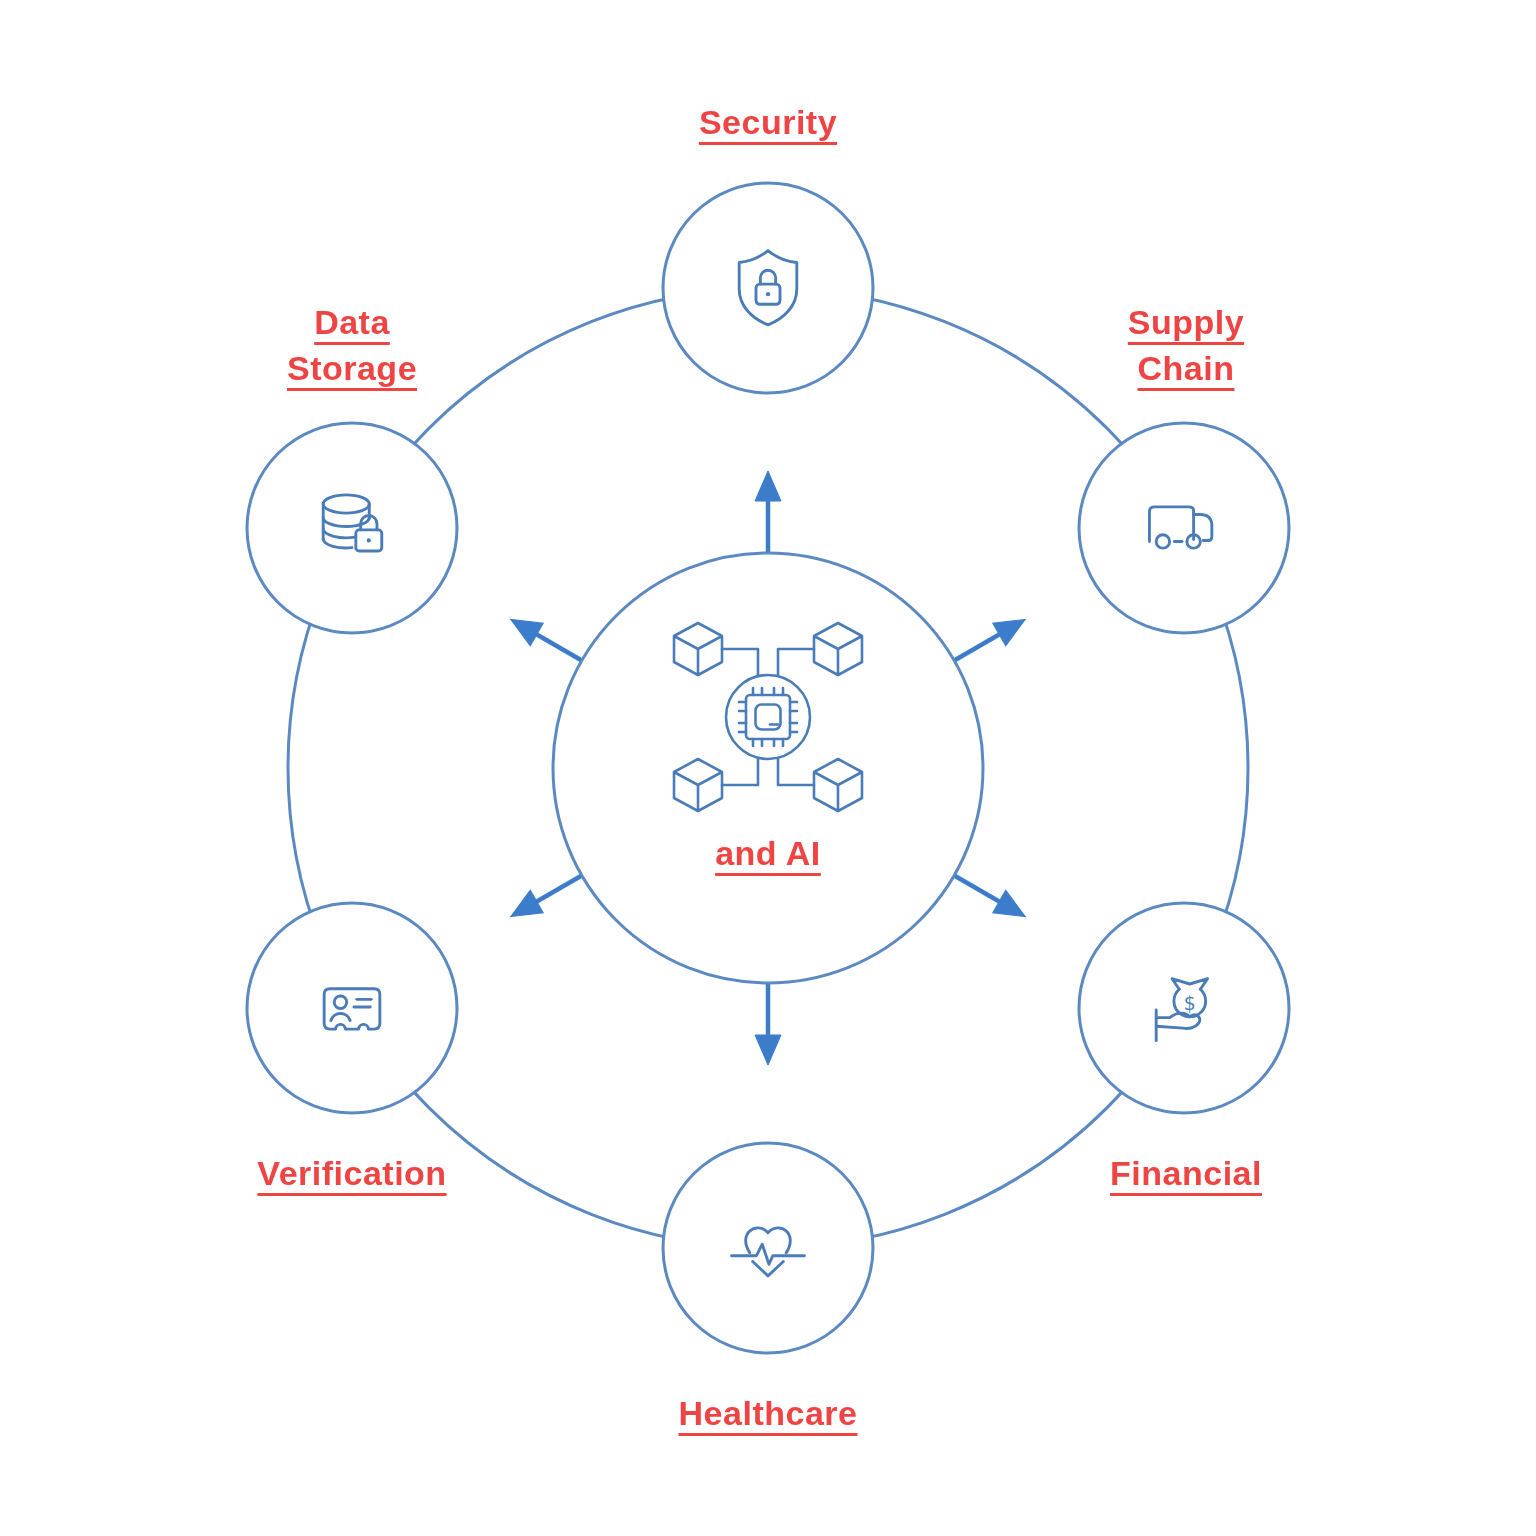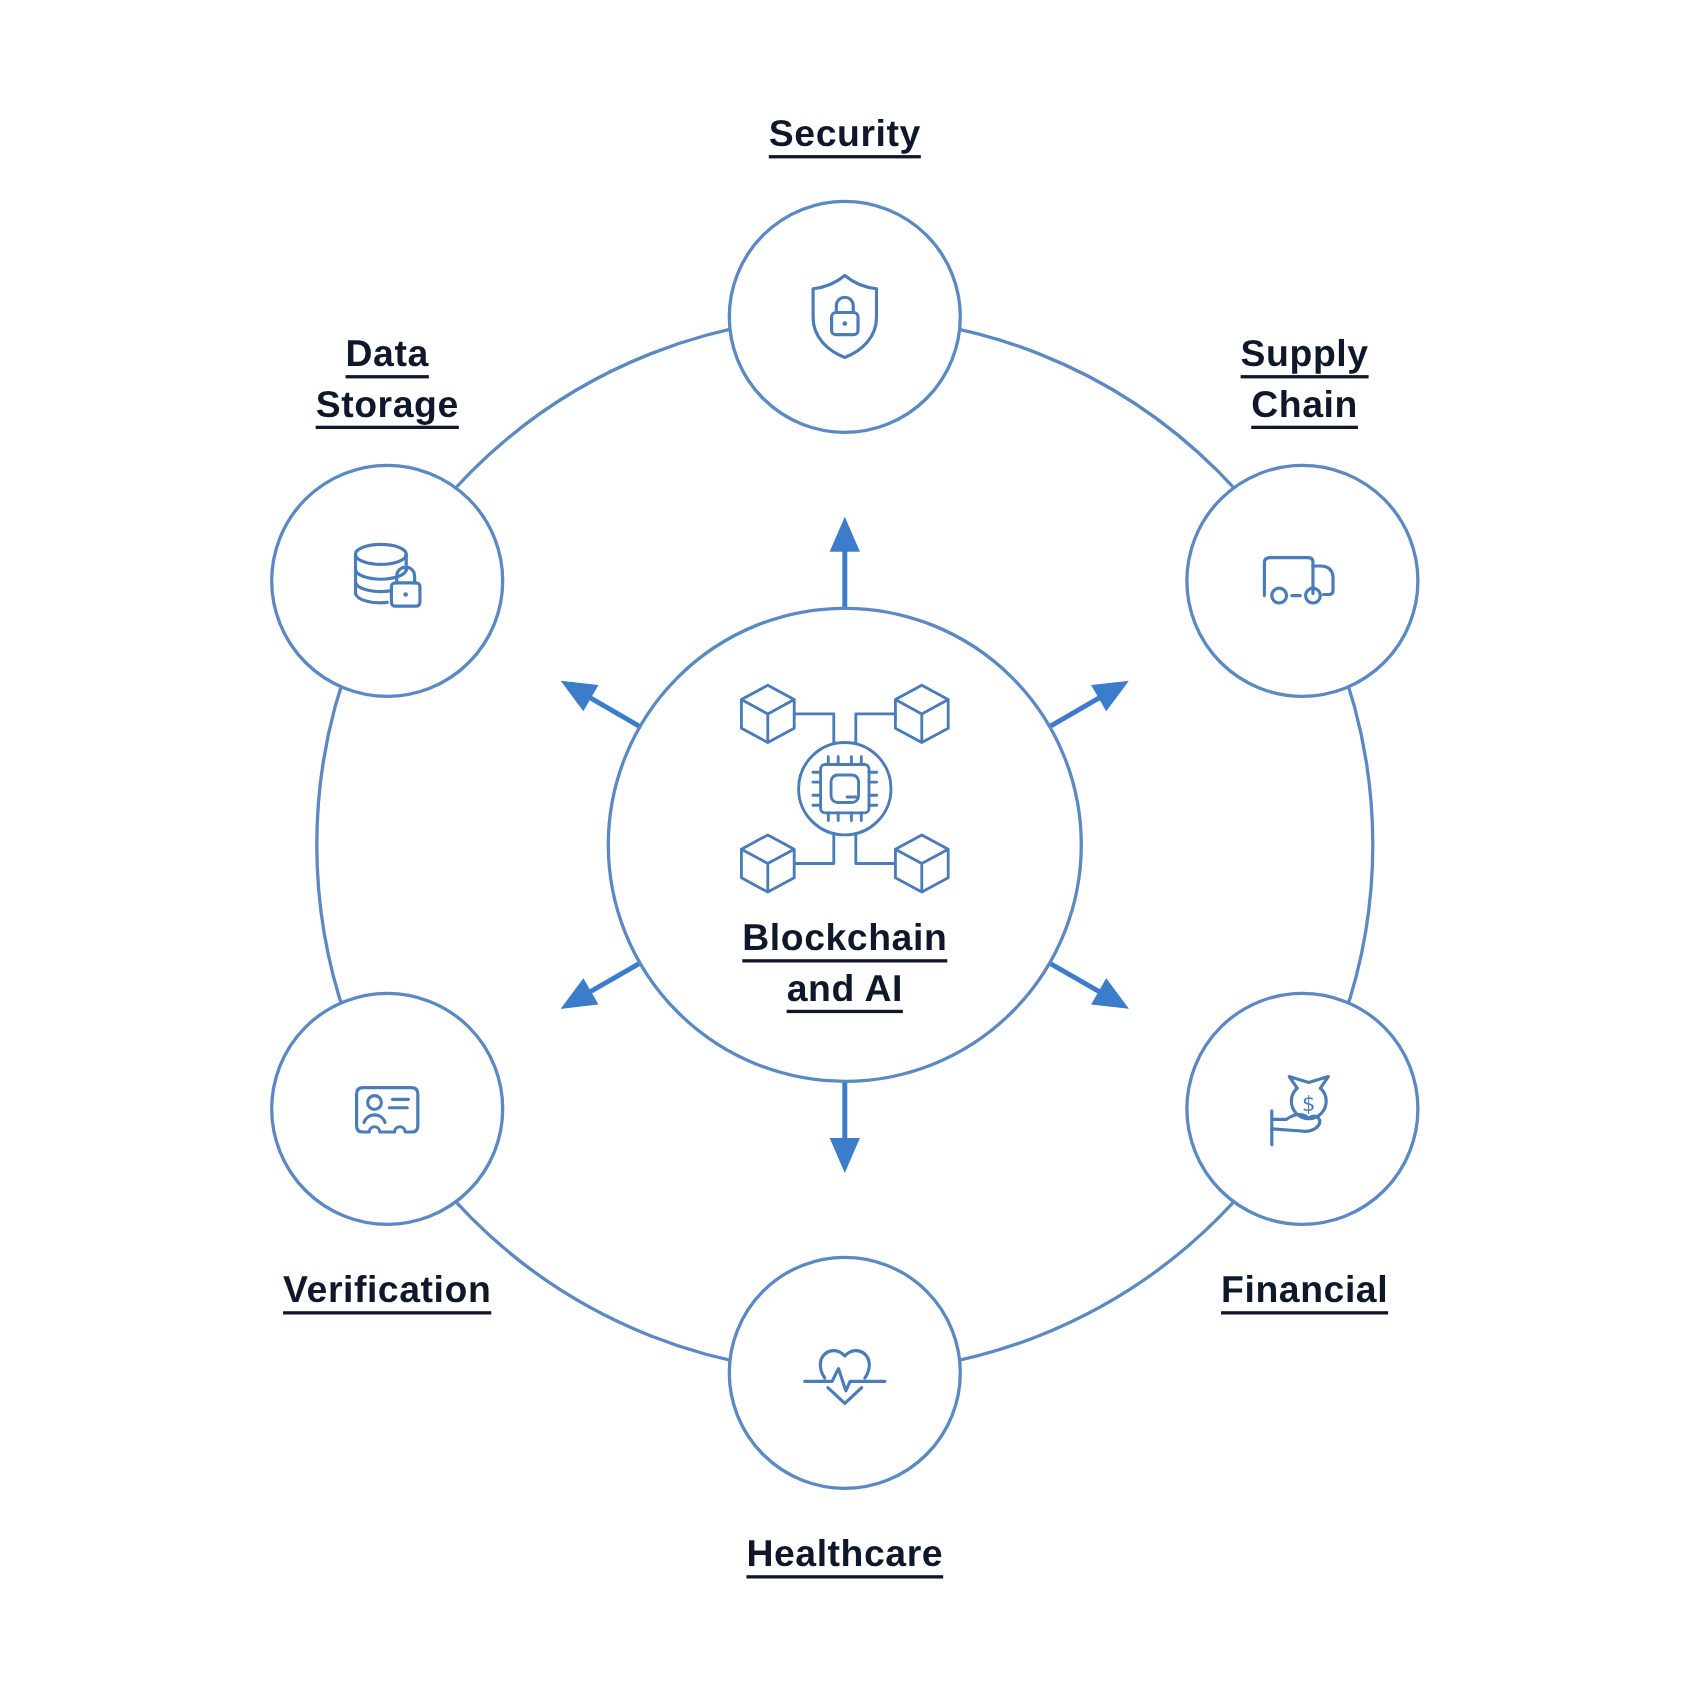"Security" .label { color: #0f172a -> #ef4444 }
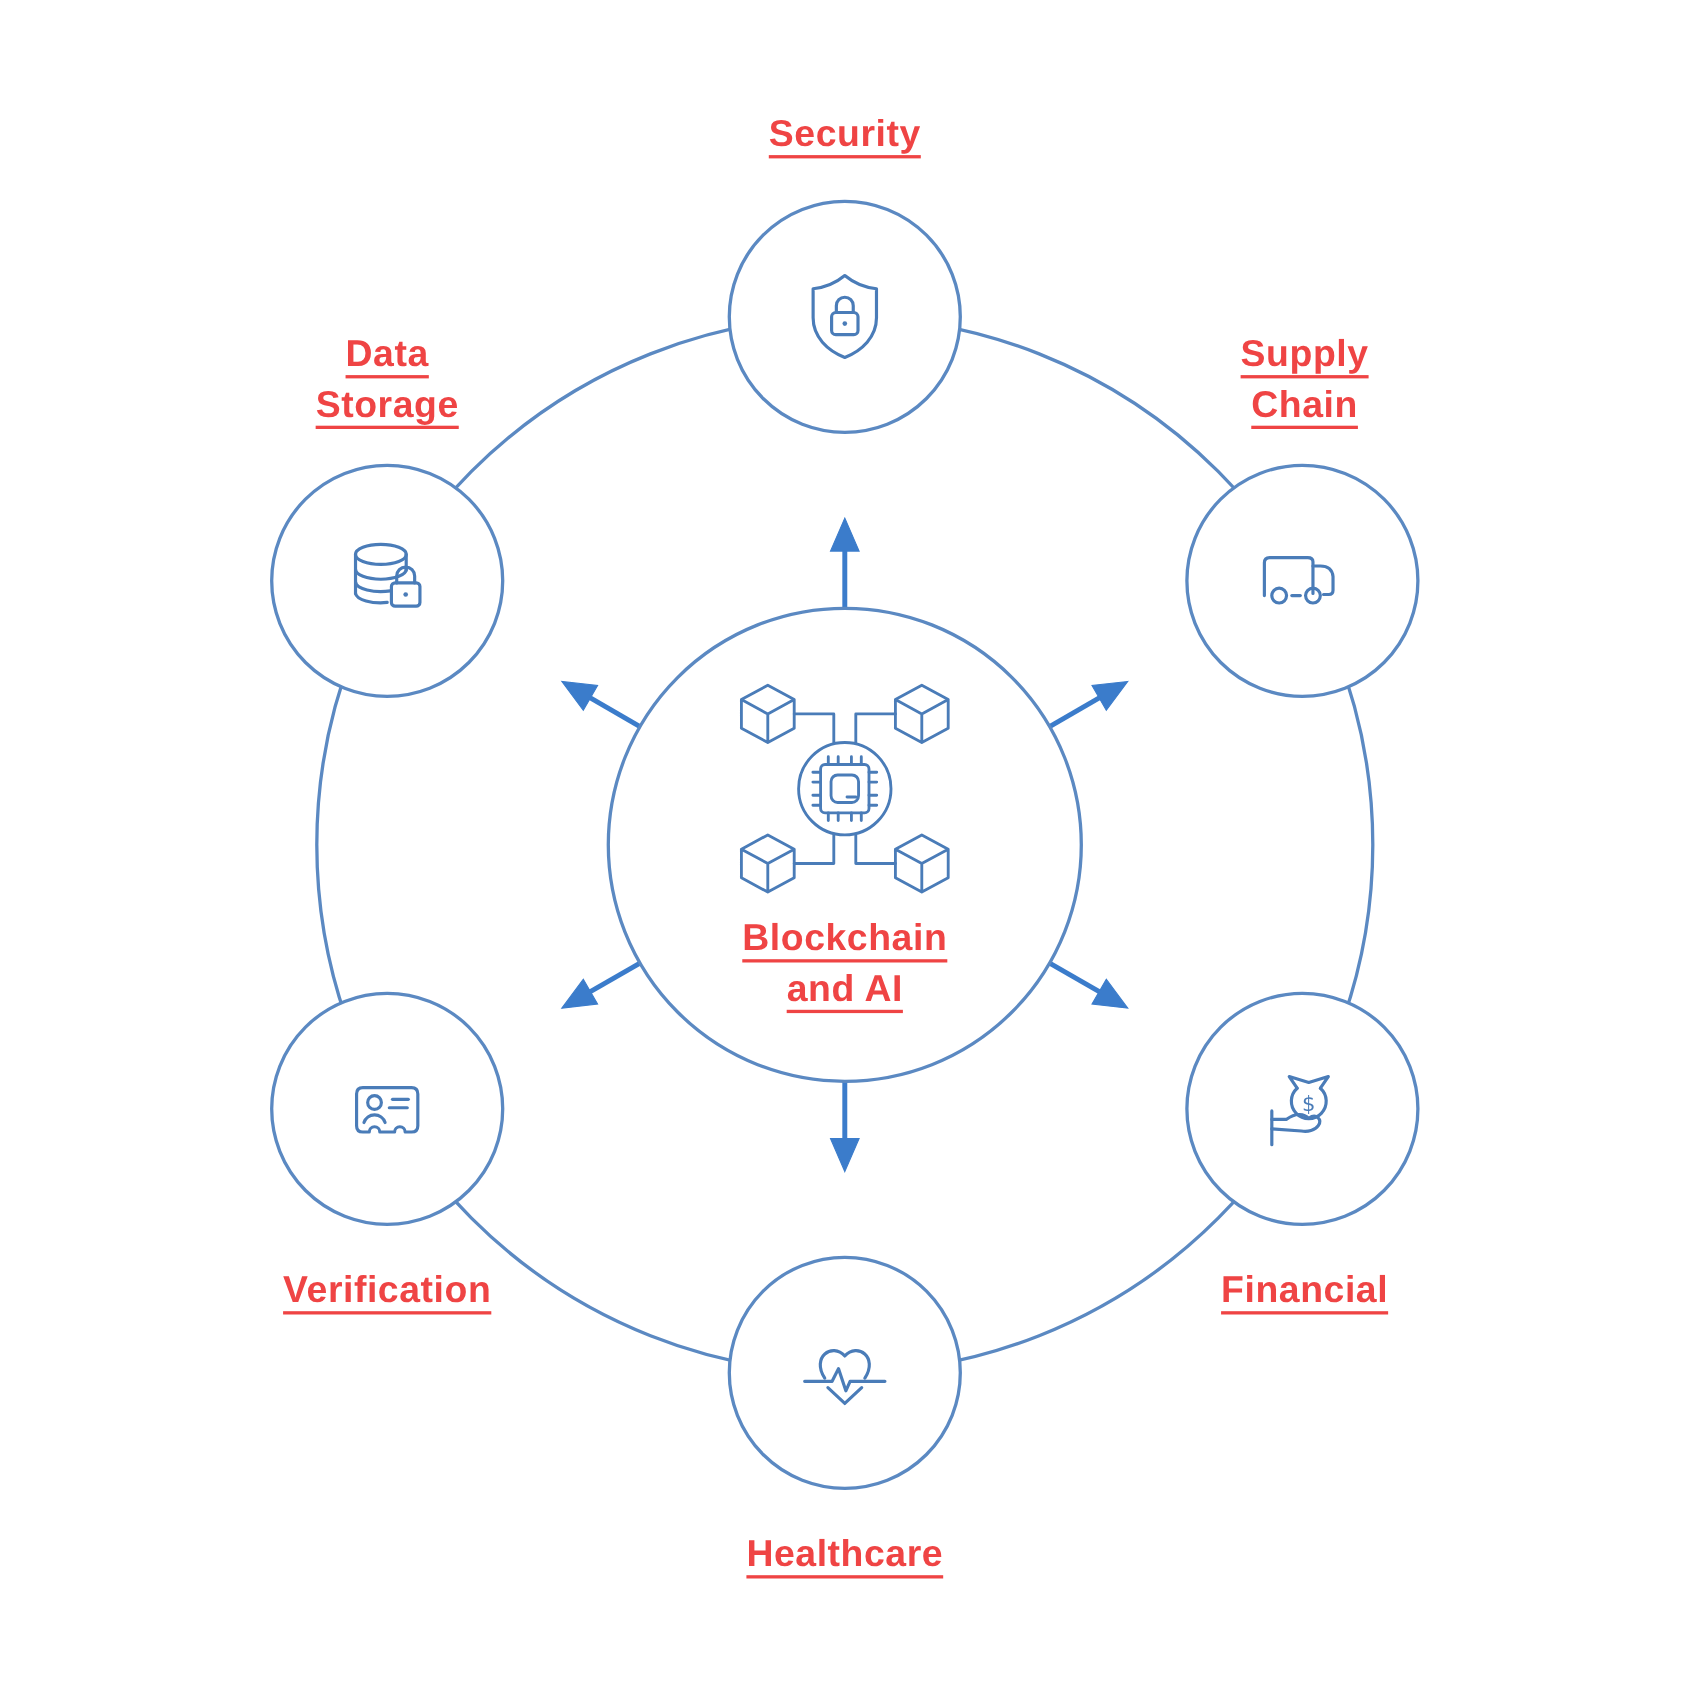"Blockchain" span.lbl-line { html: <span>Blockchain</span> -> none }
